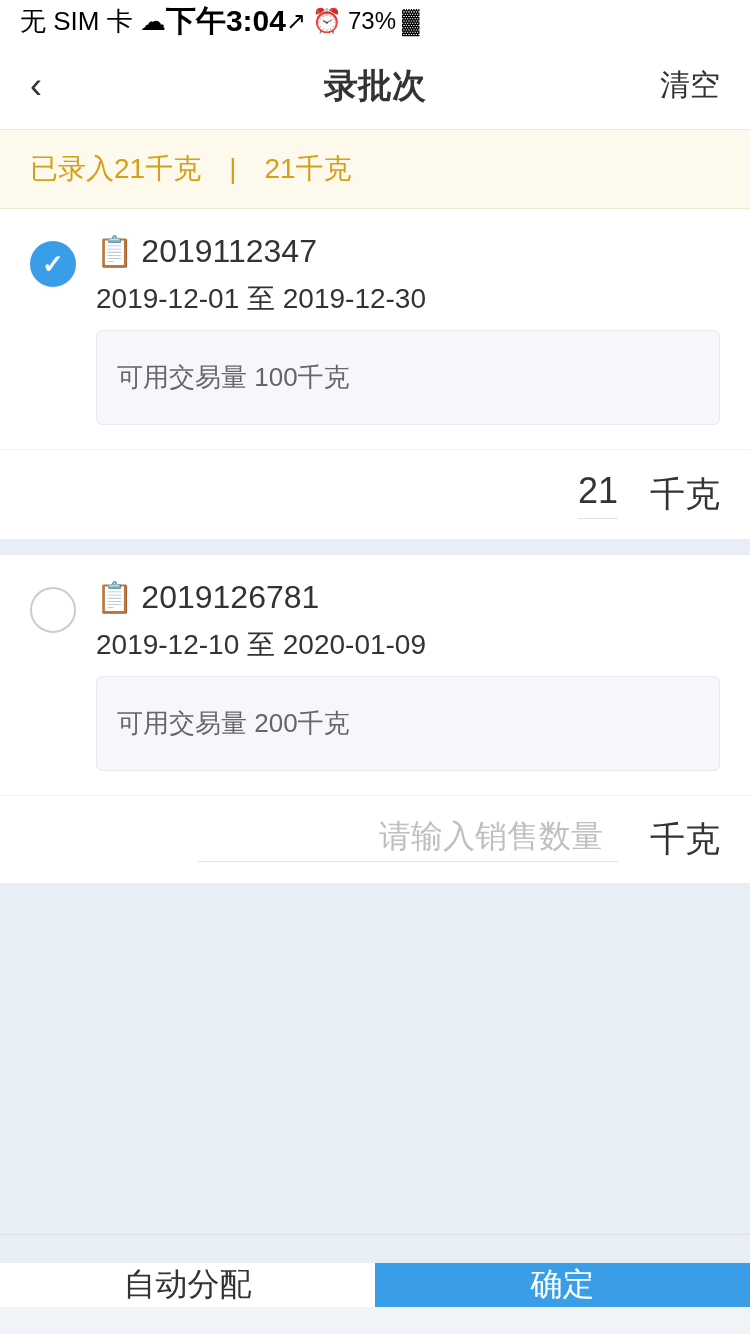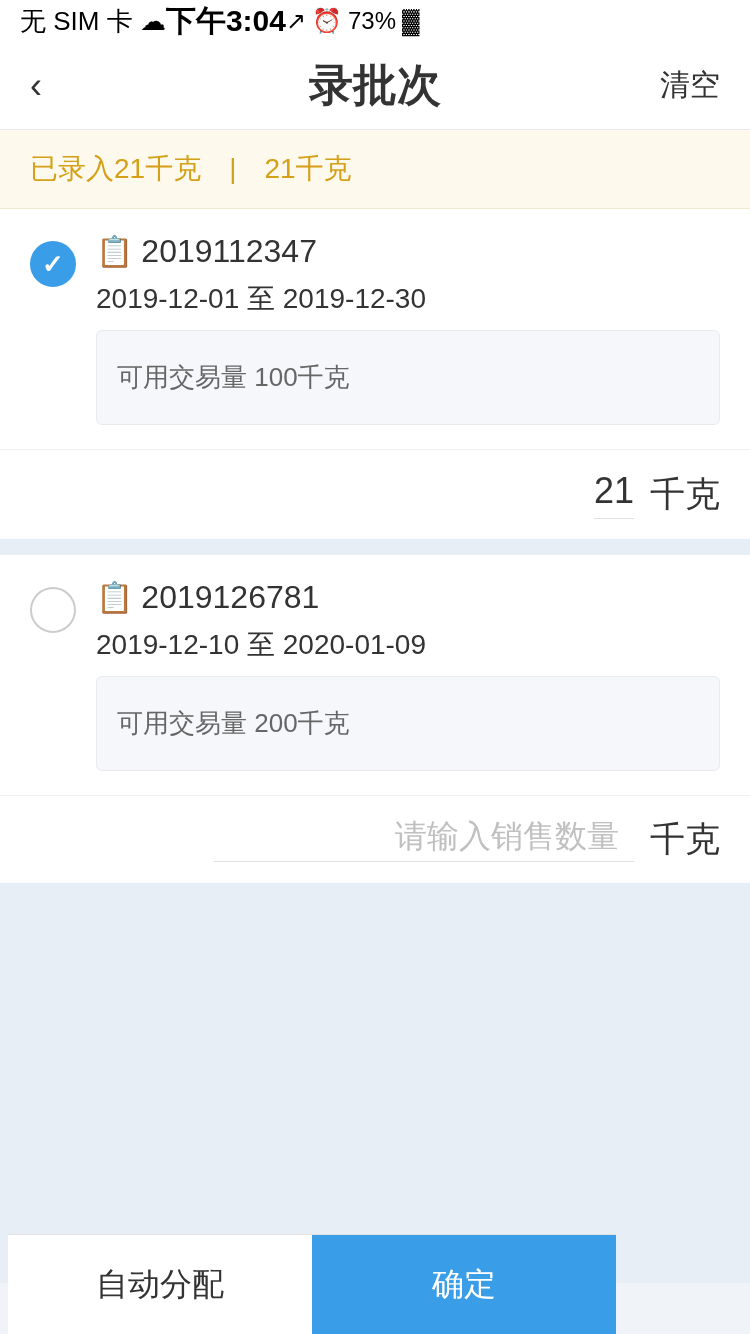"录批次" .nav-title { font-size: 44px -> 34px }
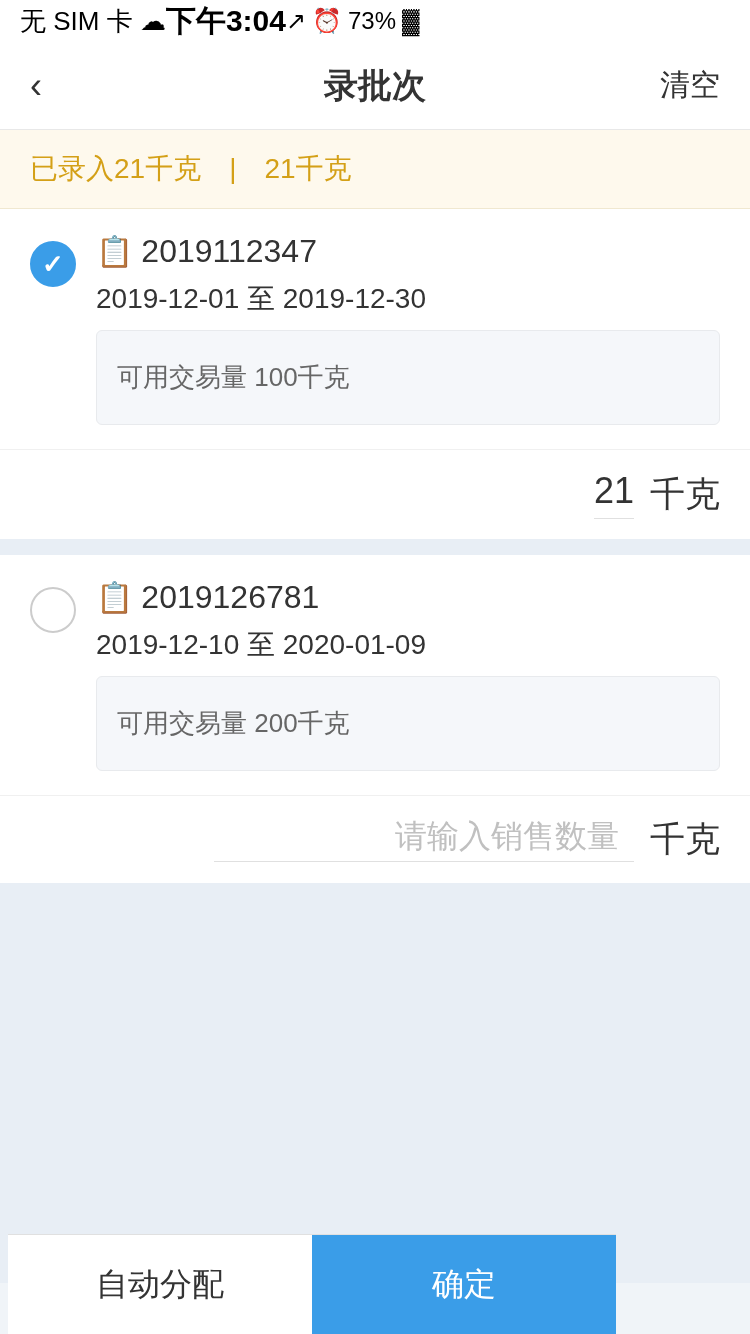"21" .quantity-row { gap: 16px -> 32px }
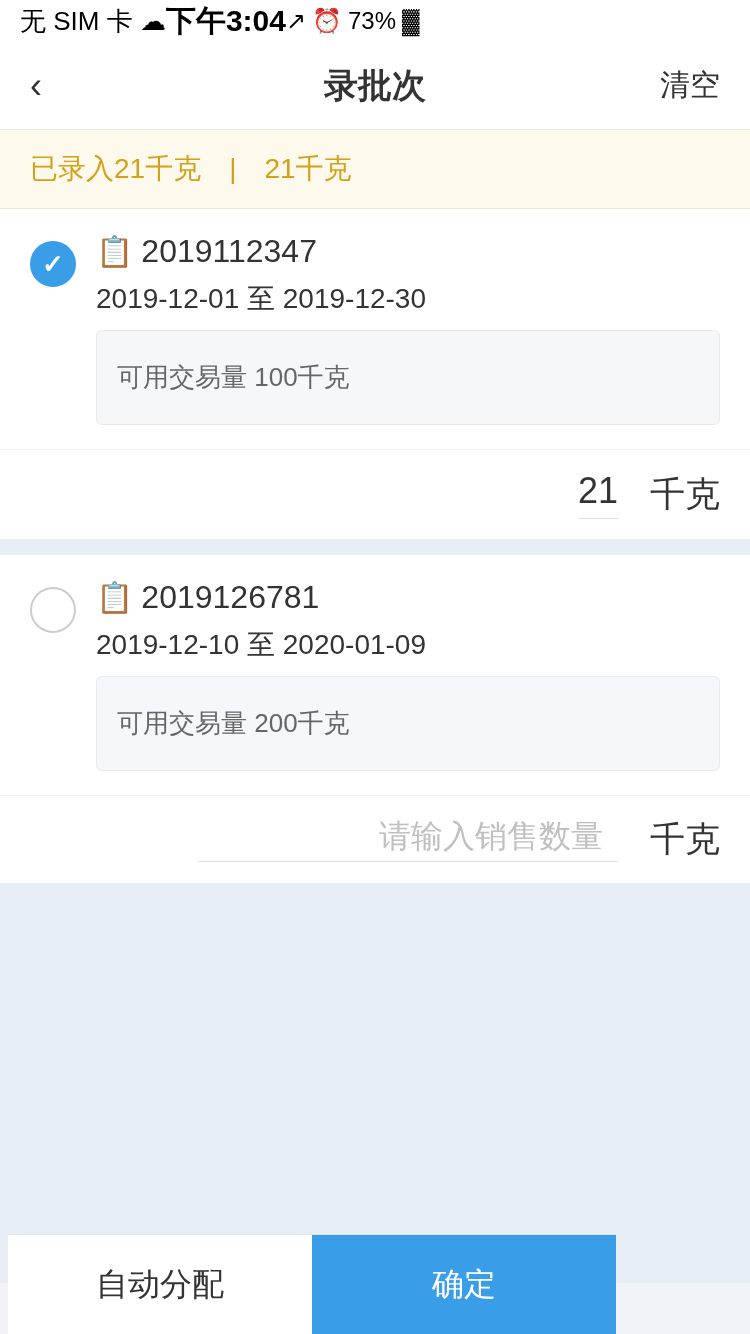"自动分配" .bottom-bar { align-items: none -> center; left: 8px -> 0; width: 608px -> 750px }
